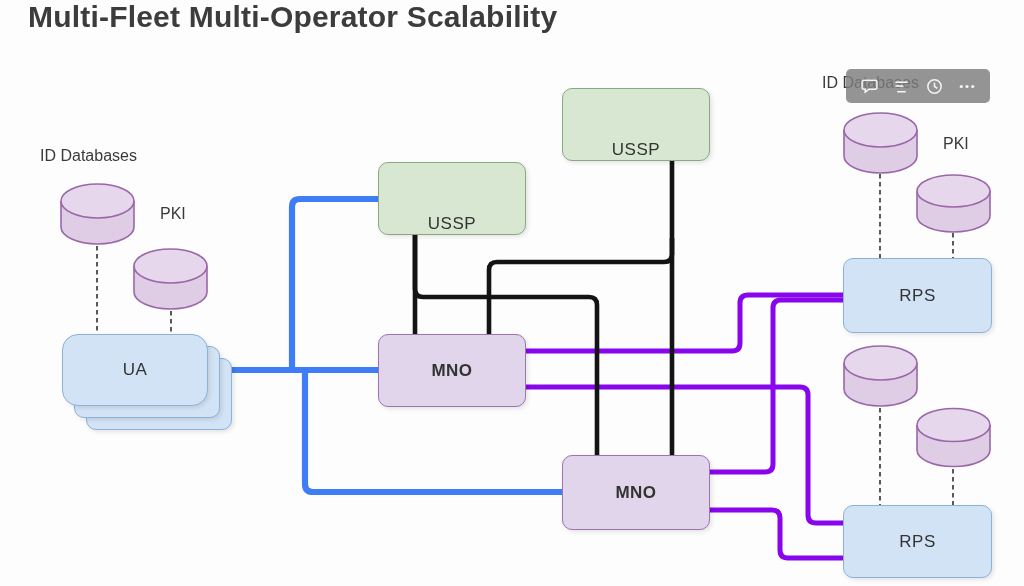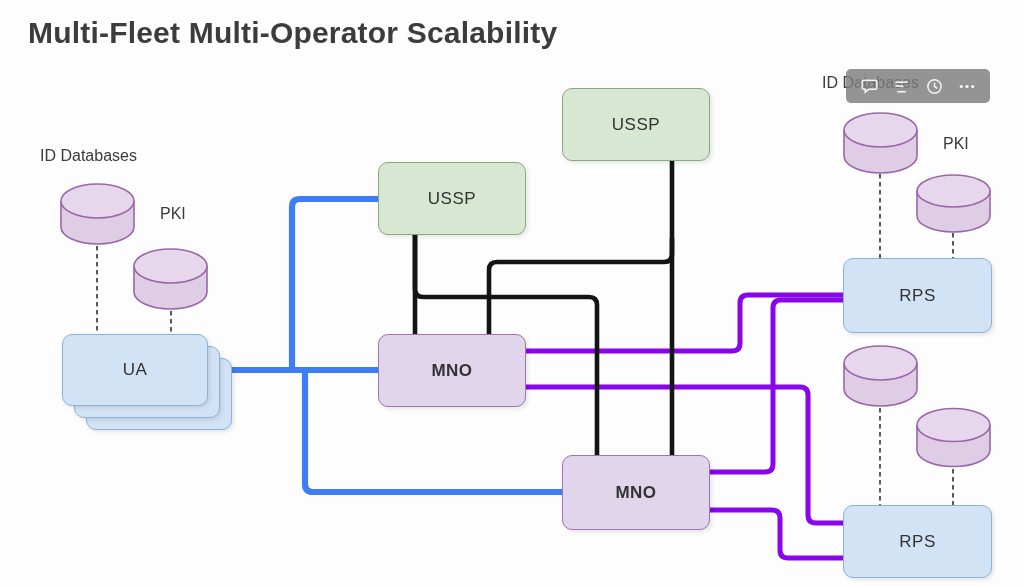"Multi-Fleet Multi-Operator Scalability" .title { top: 16px -> 0 }
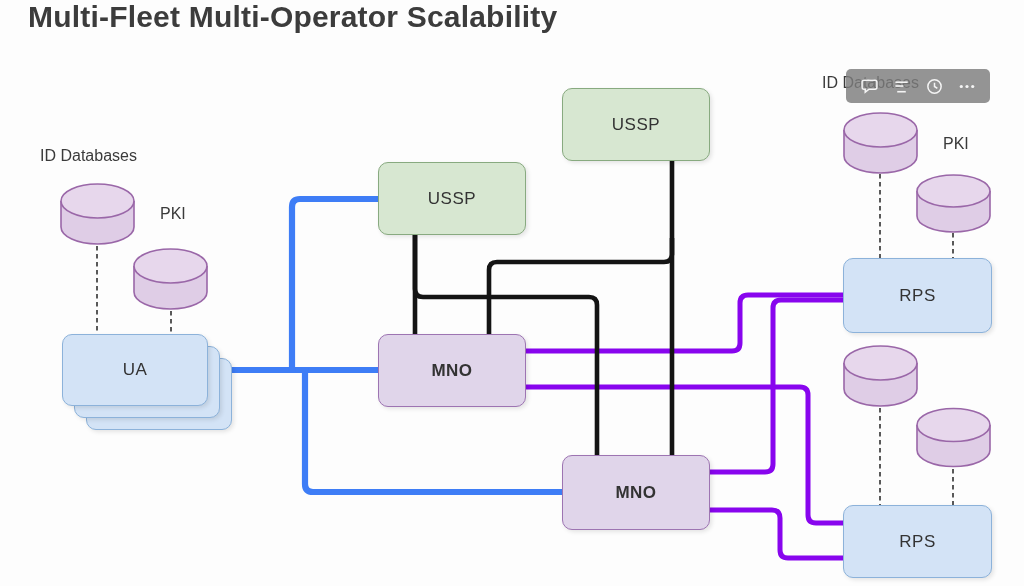"USSP" .node.green { align-items: none -> flex-end }
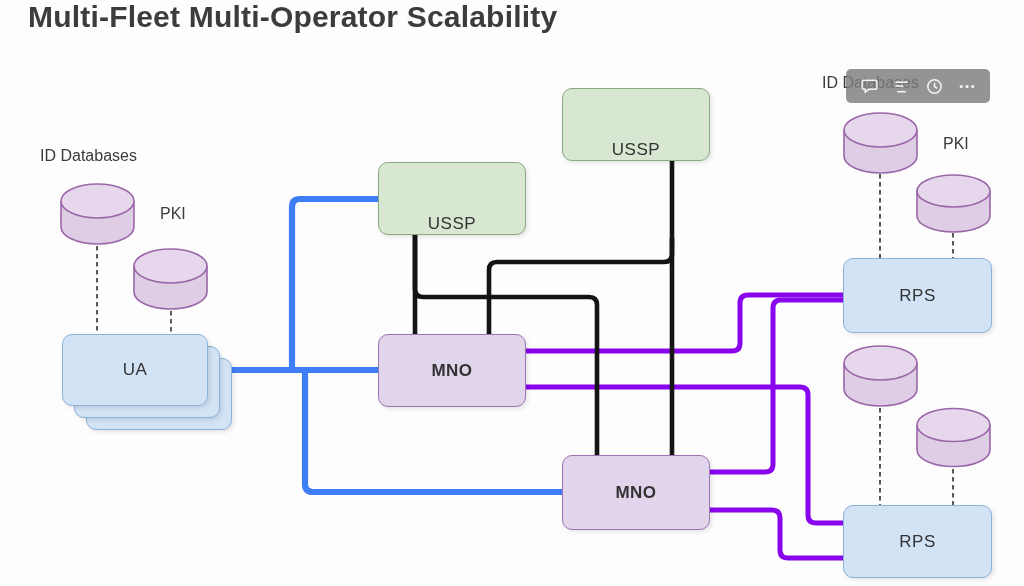"UA" div.node { border-radius: none -> 16px }
